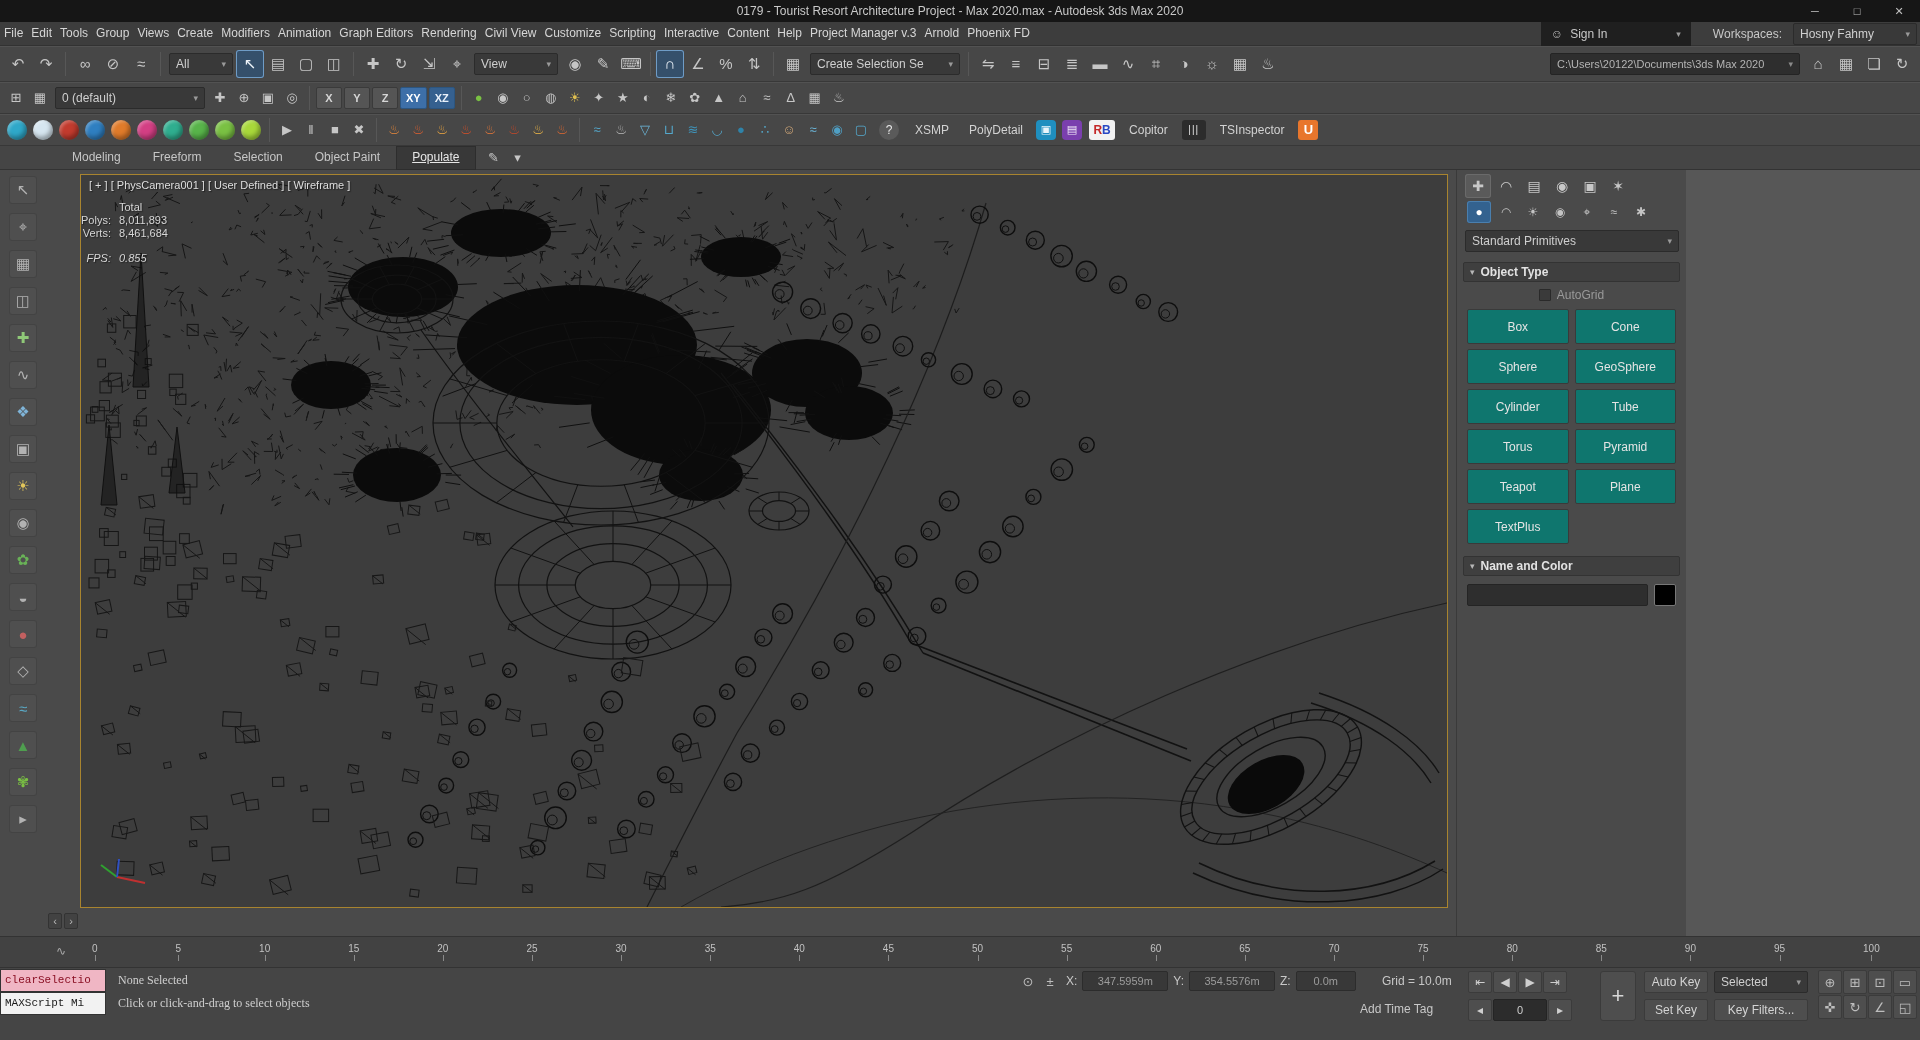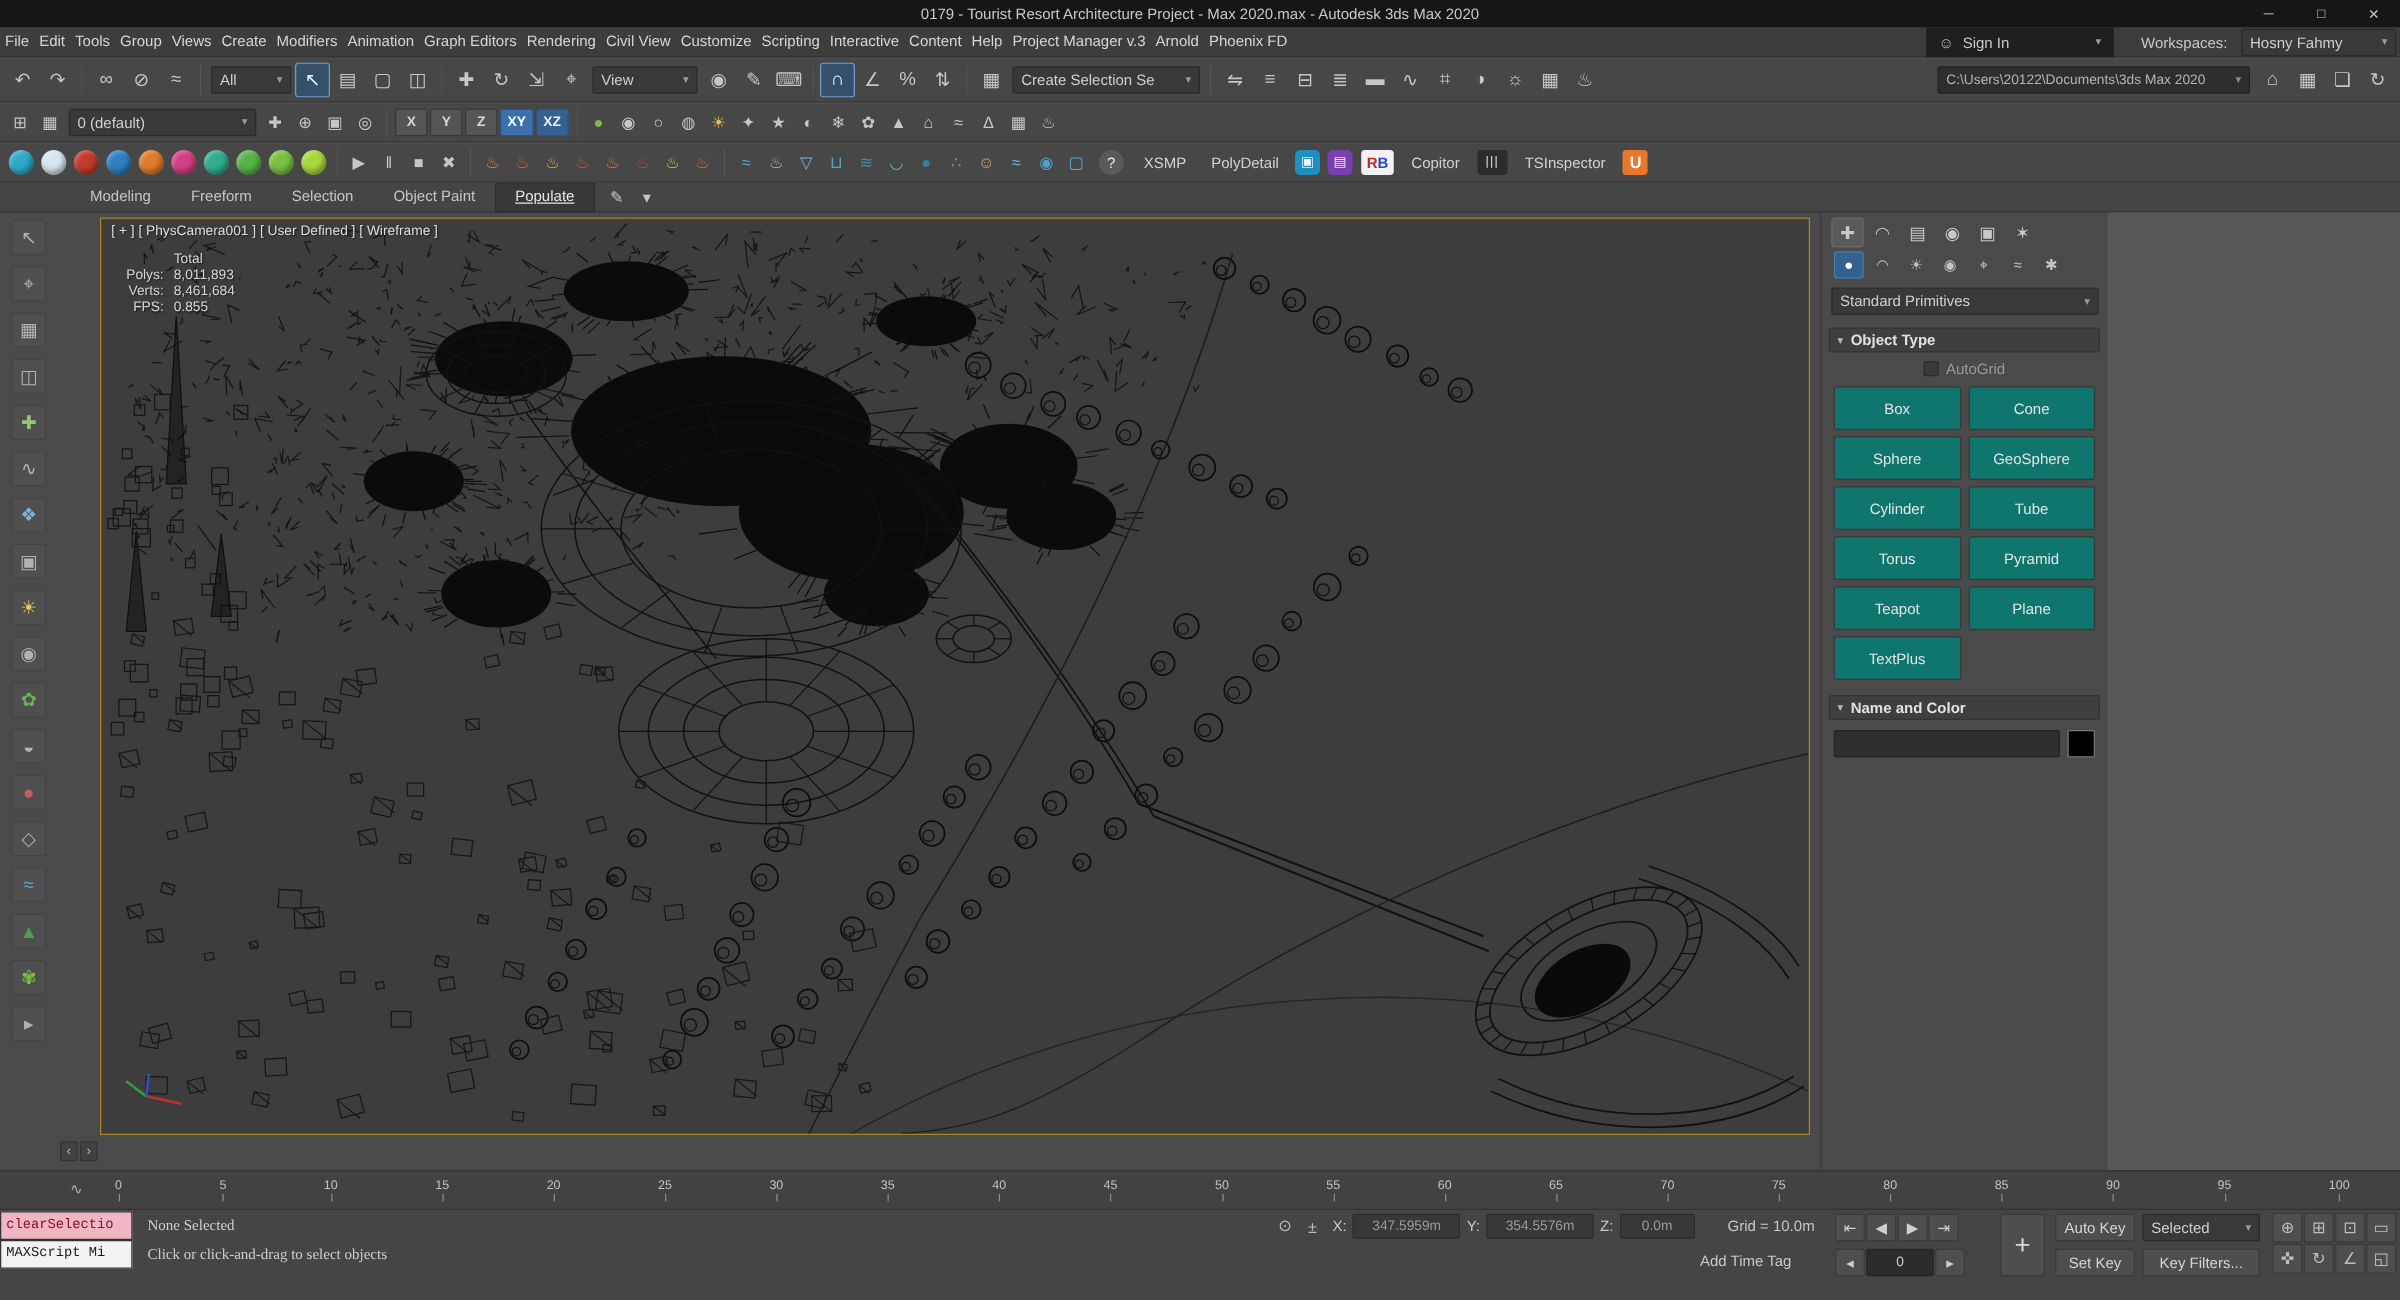"Total" .vpstats { left: 20px -> 0 }
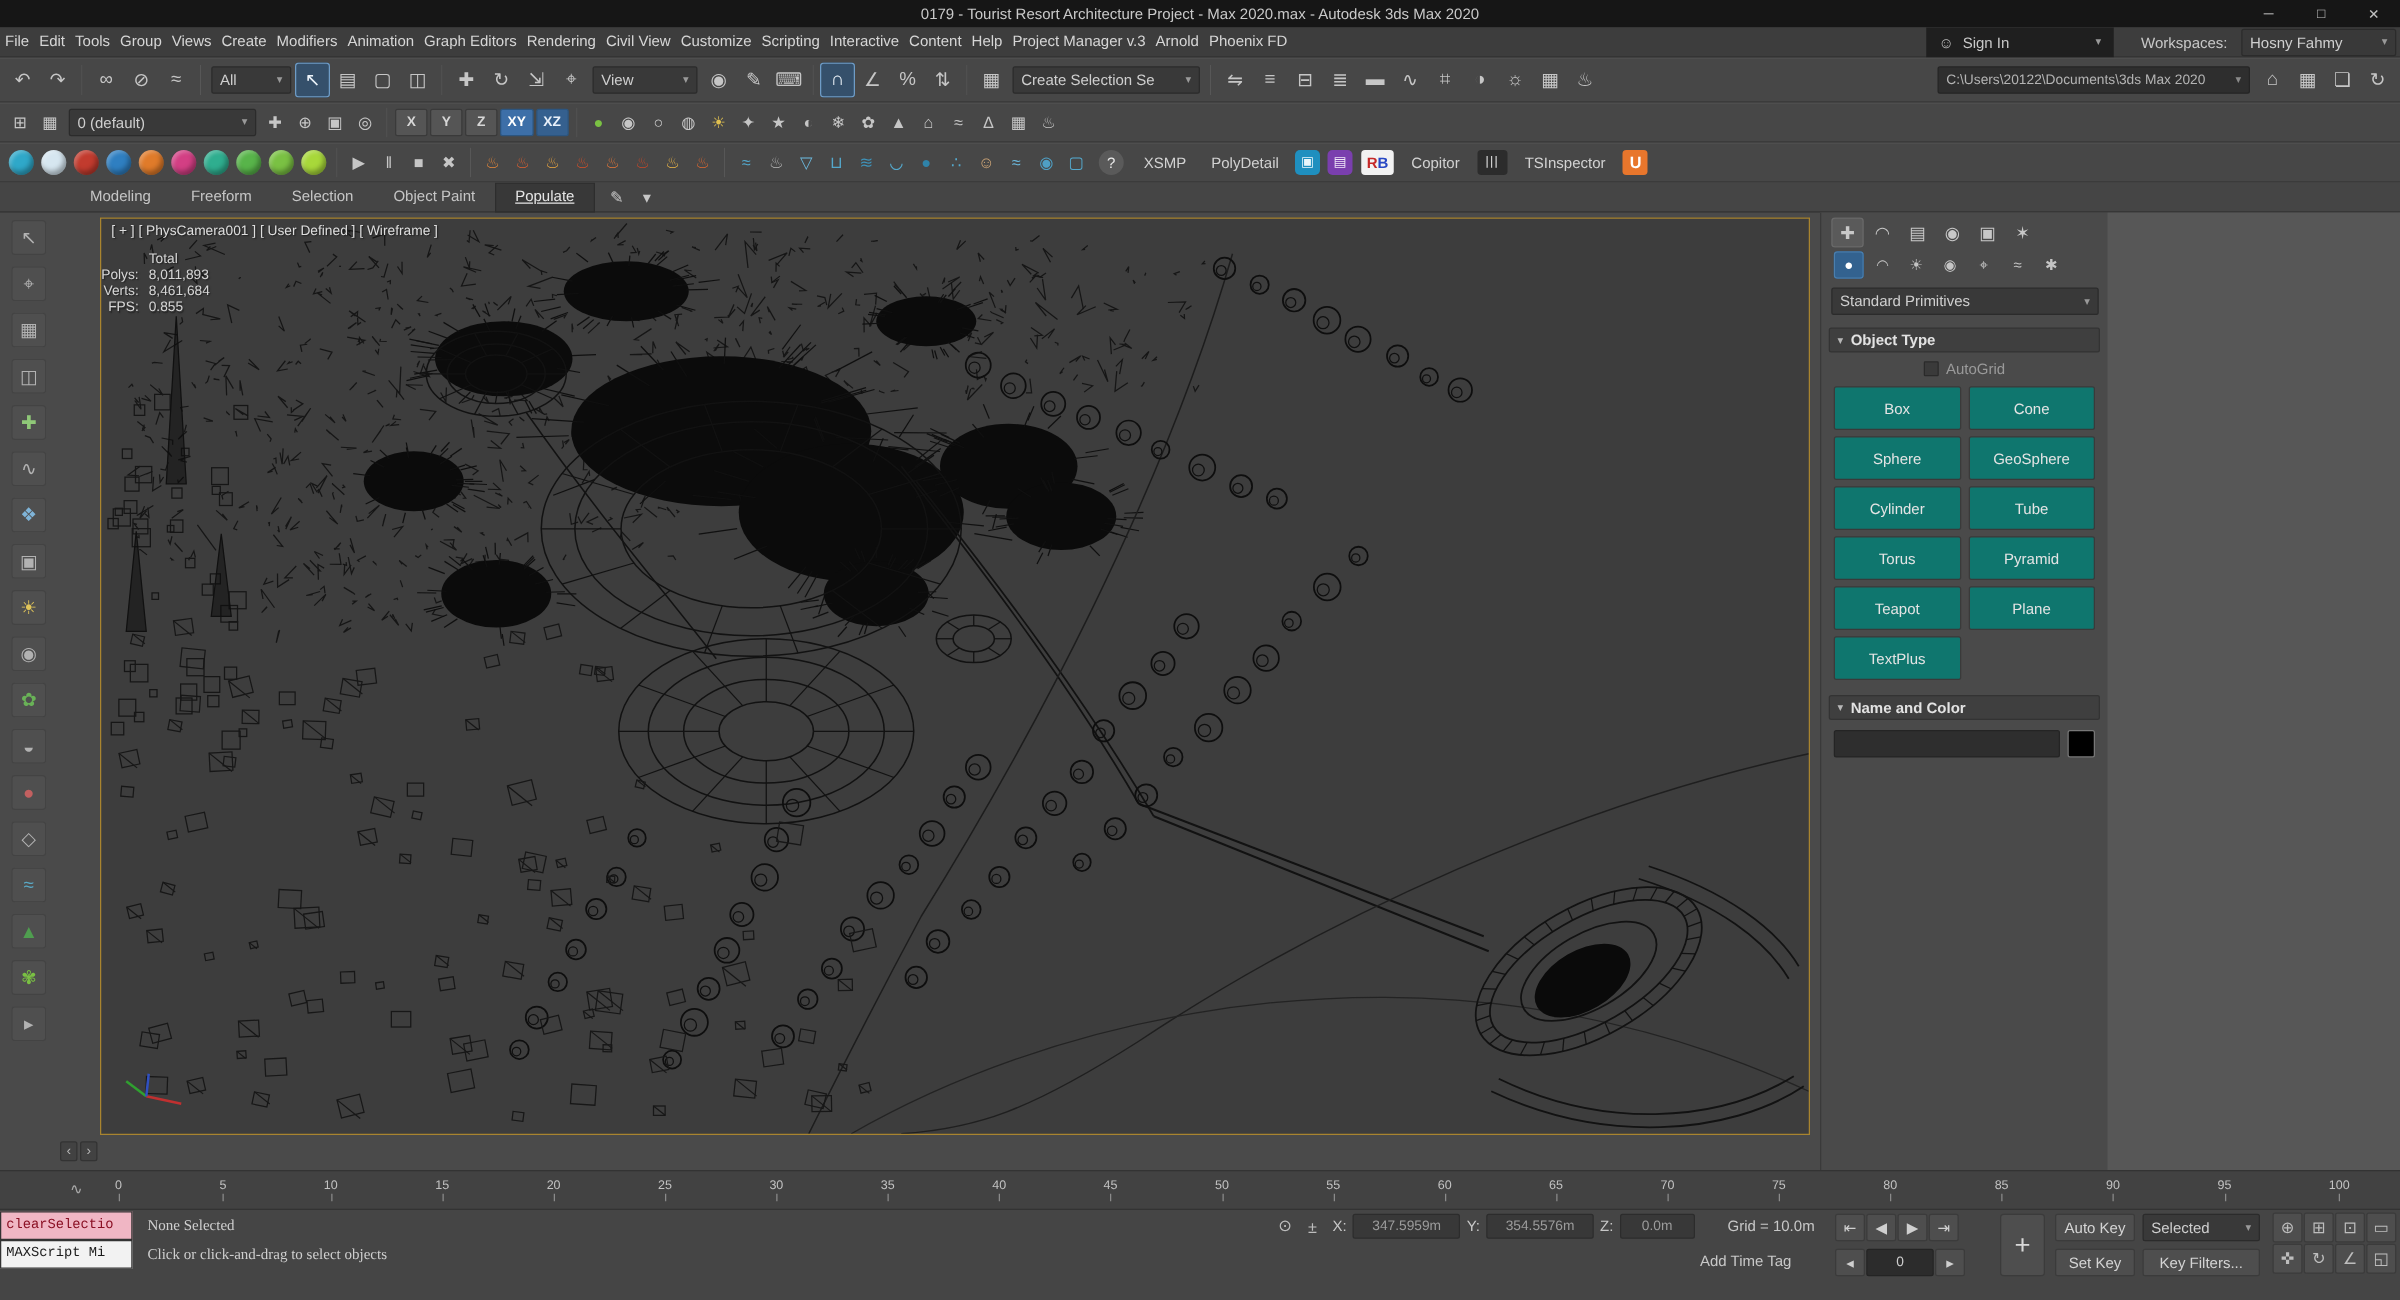"FPS:" .vpstats .fps { font-style: none -> italic; margin-top: none -> 12px }
